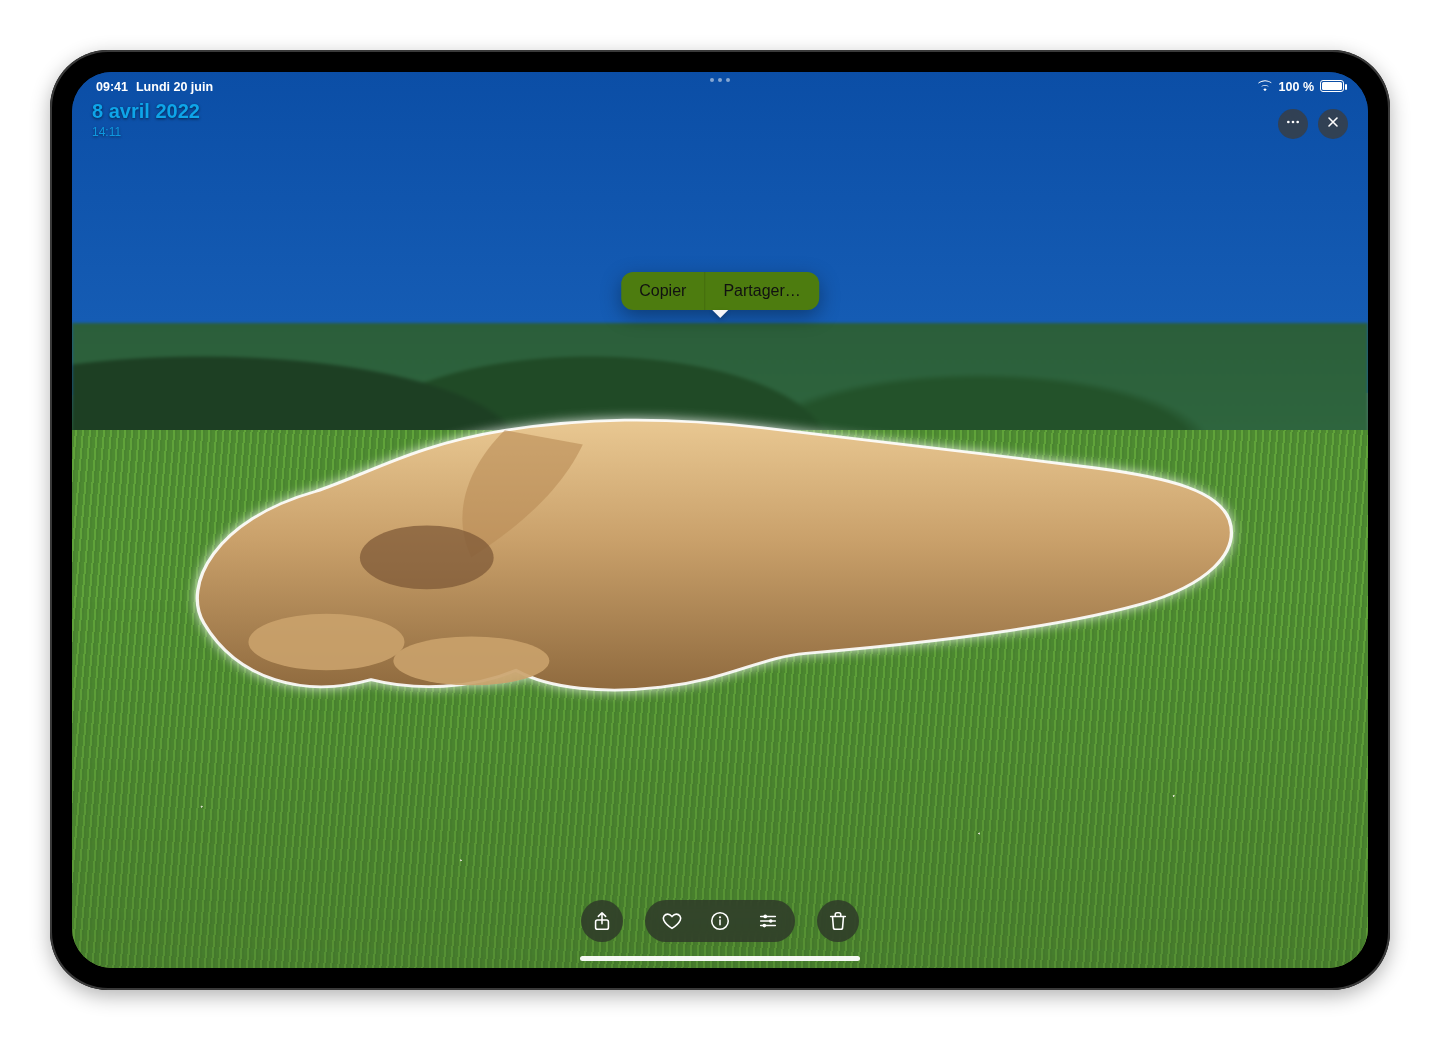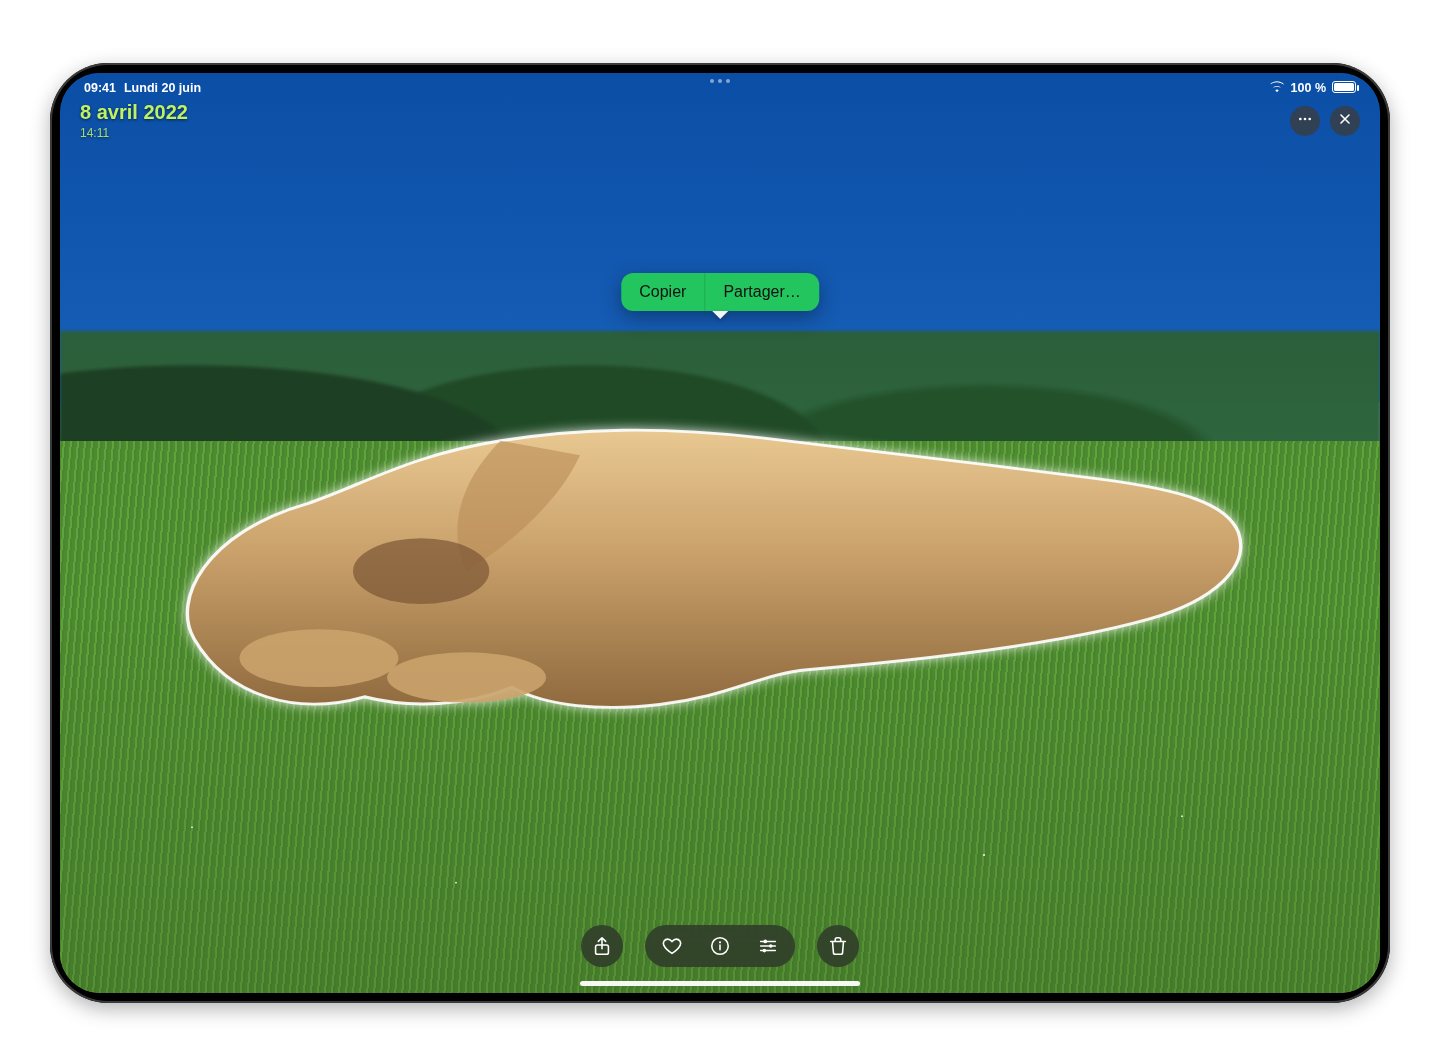"09:41" .ipad-frame { margin-top: 13px -> none; padding: 10px -> 22px }
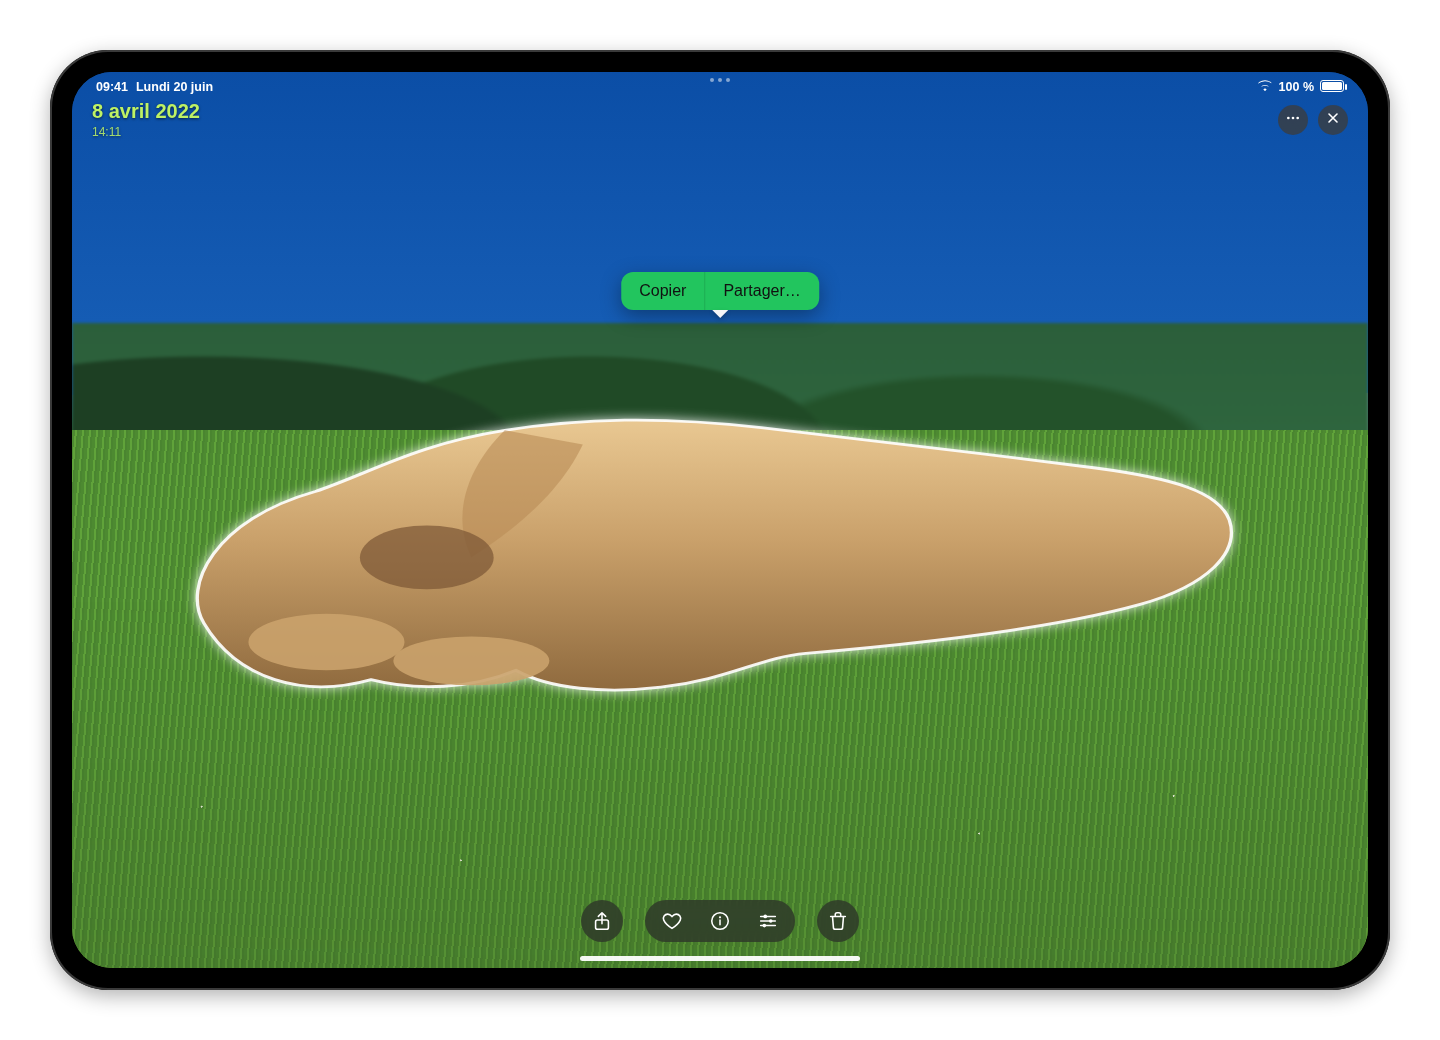"8 avril 2022" .header { align-items: center -> flex-end; color: #bef264 -> #0ea5e9 }
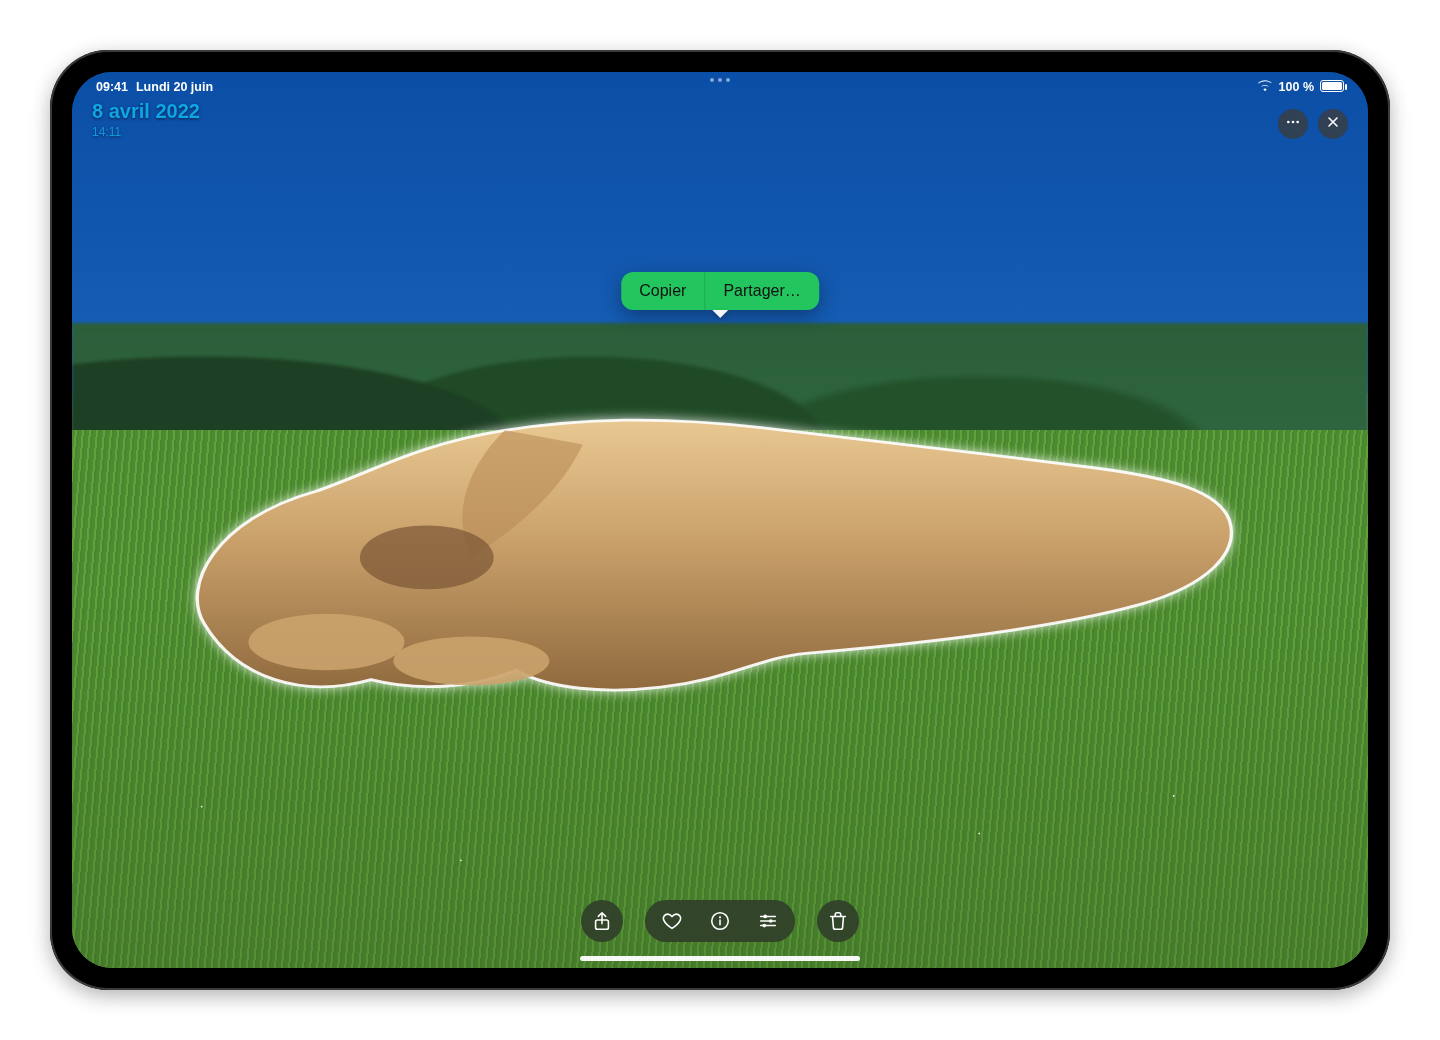"Copier" .popover { background: #22c55e -> #4d7c0f }
